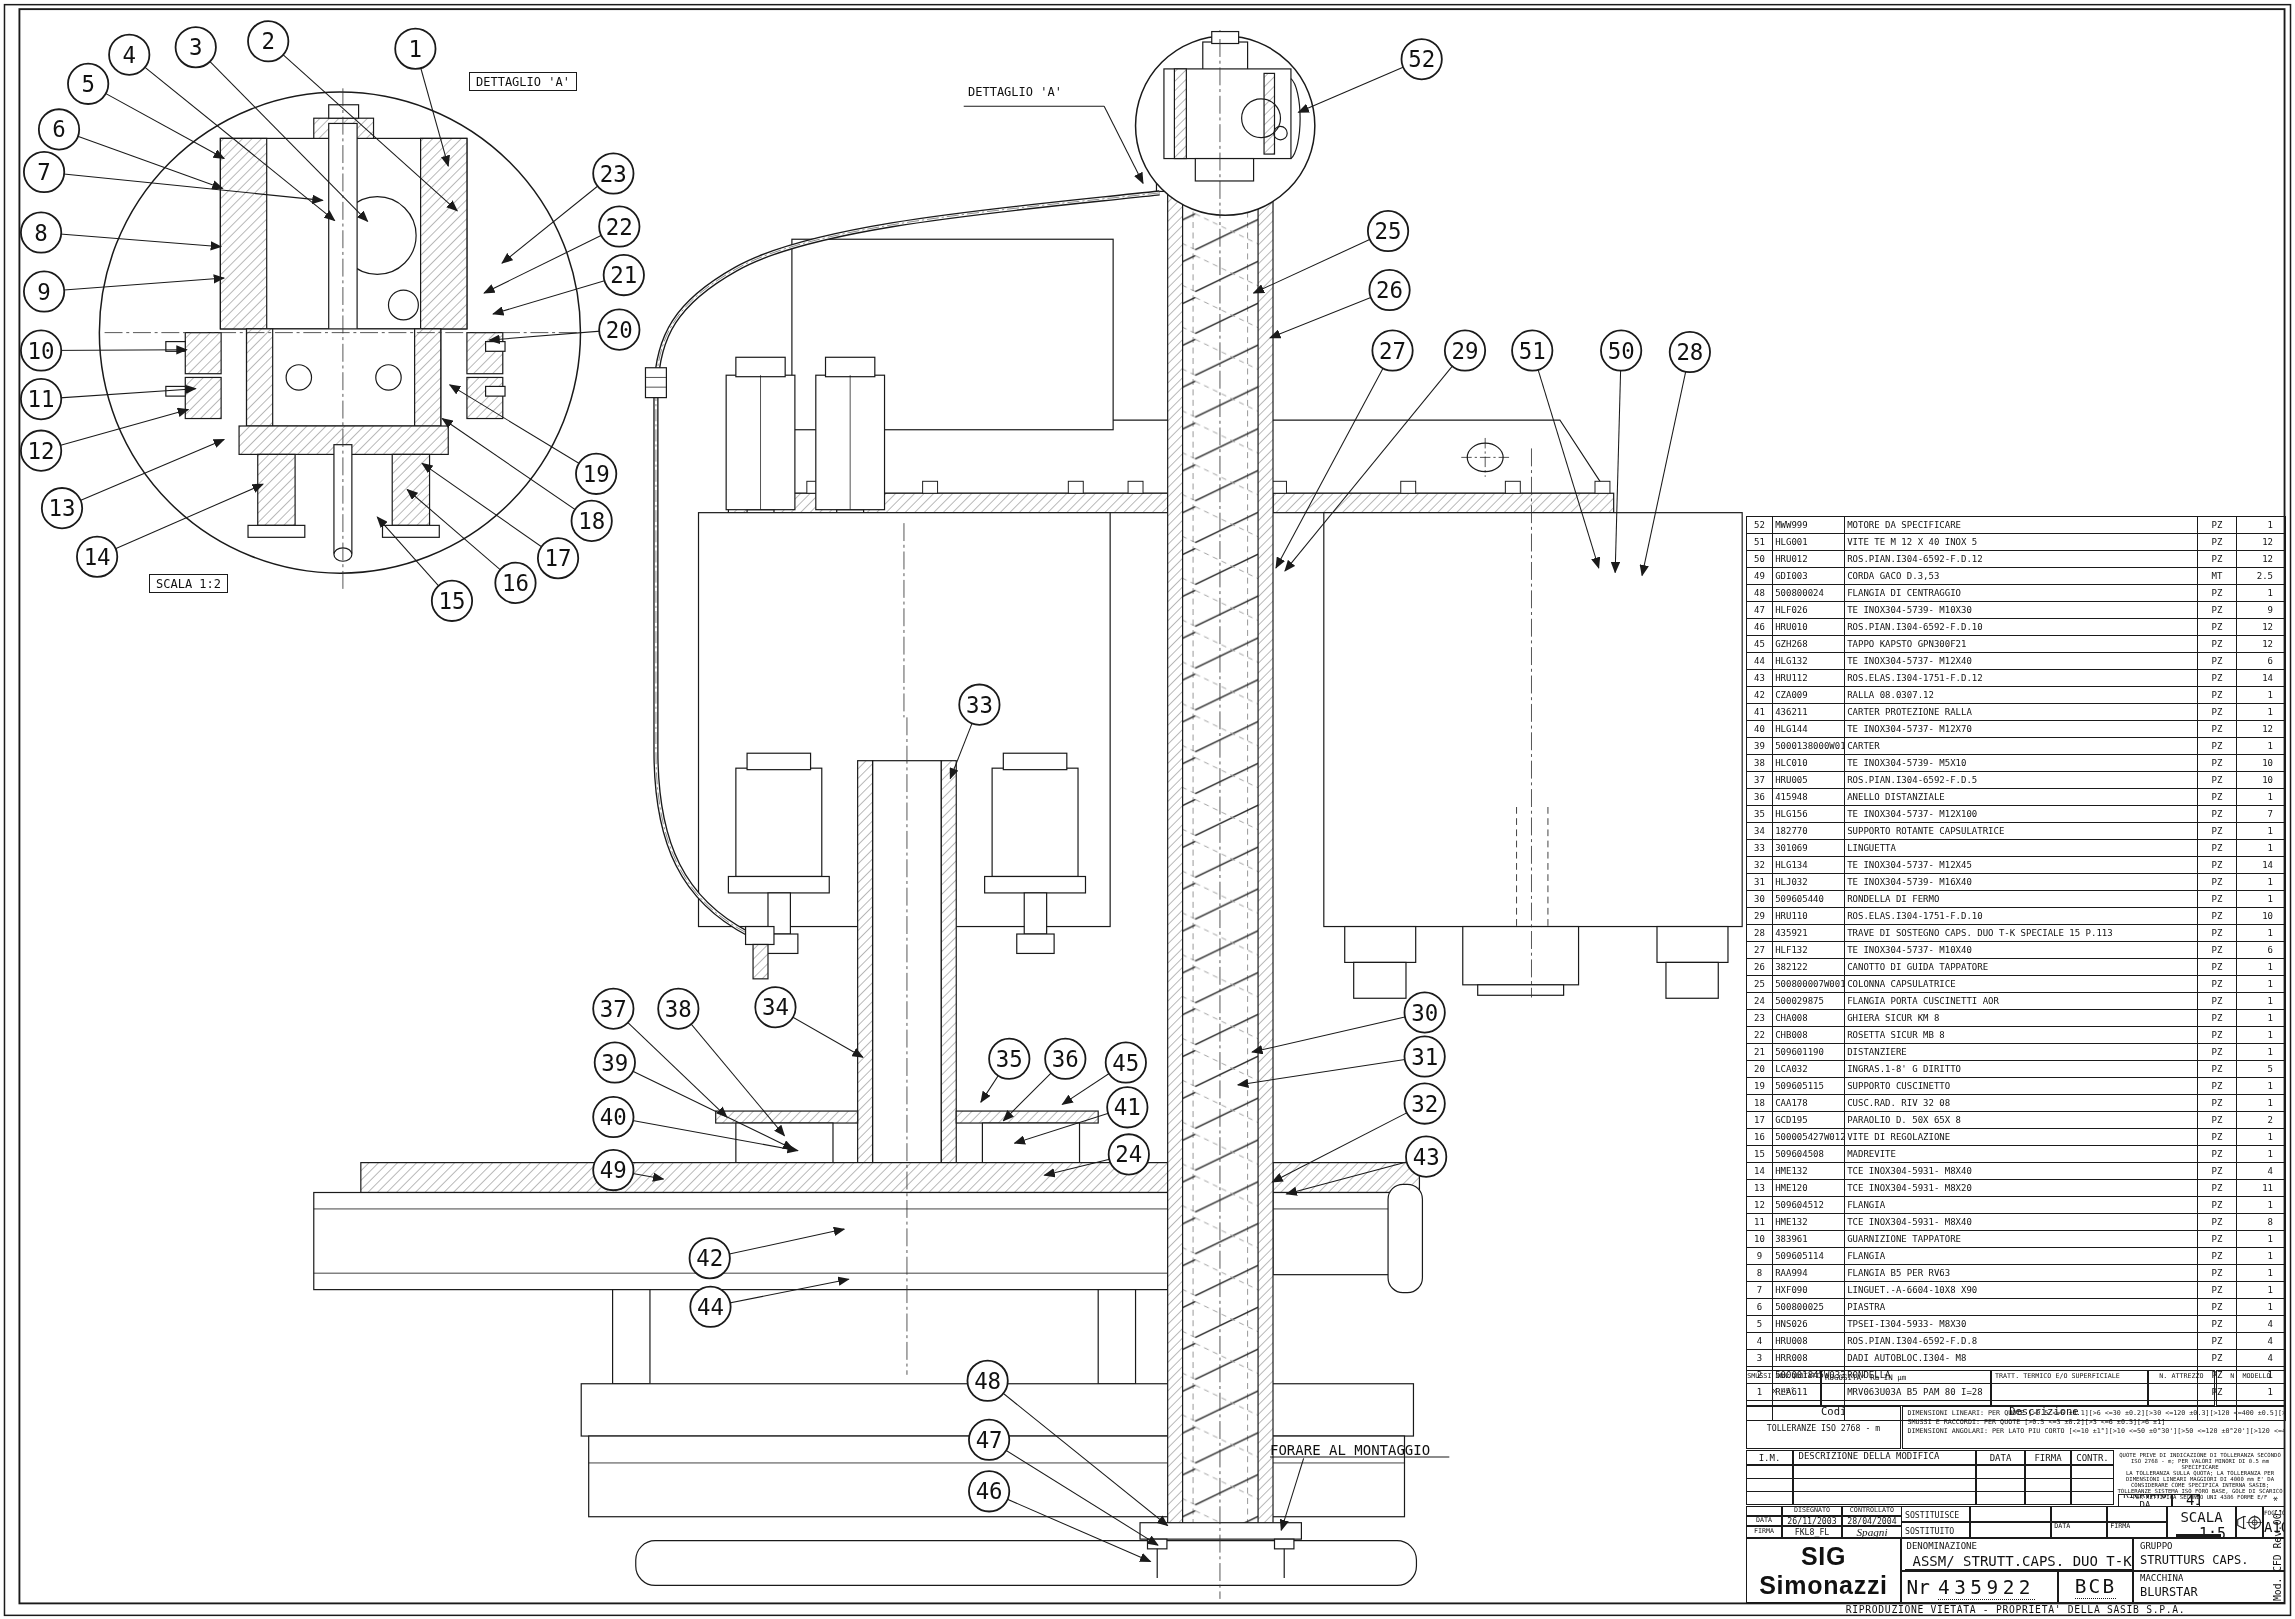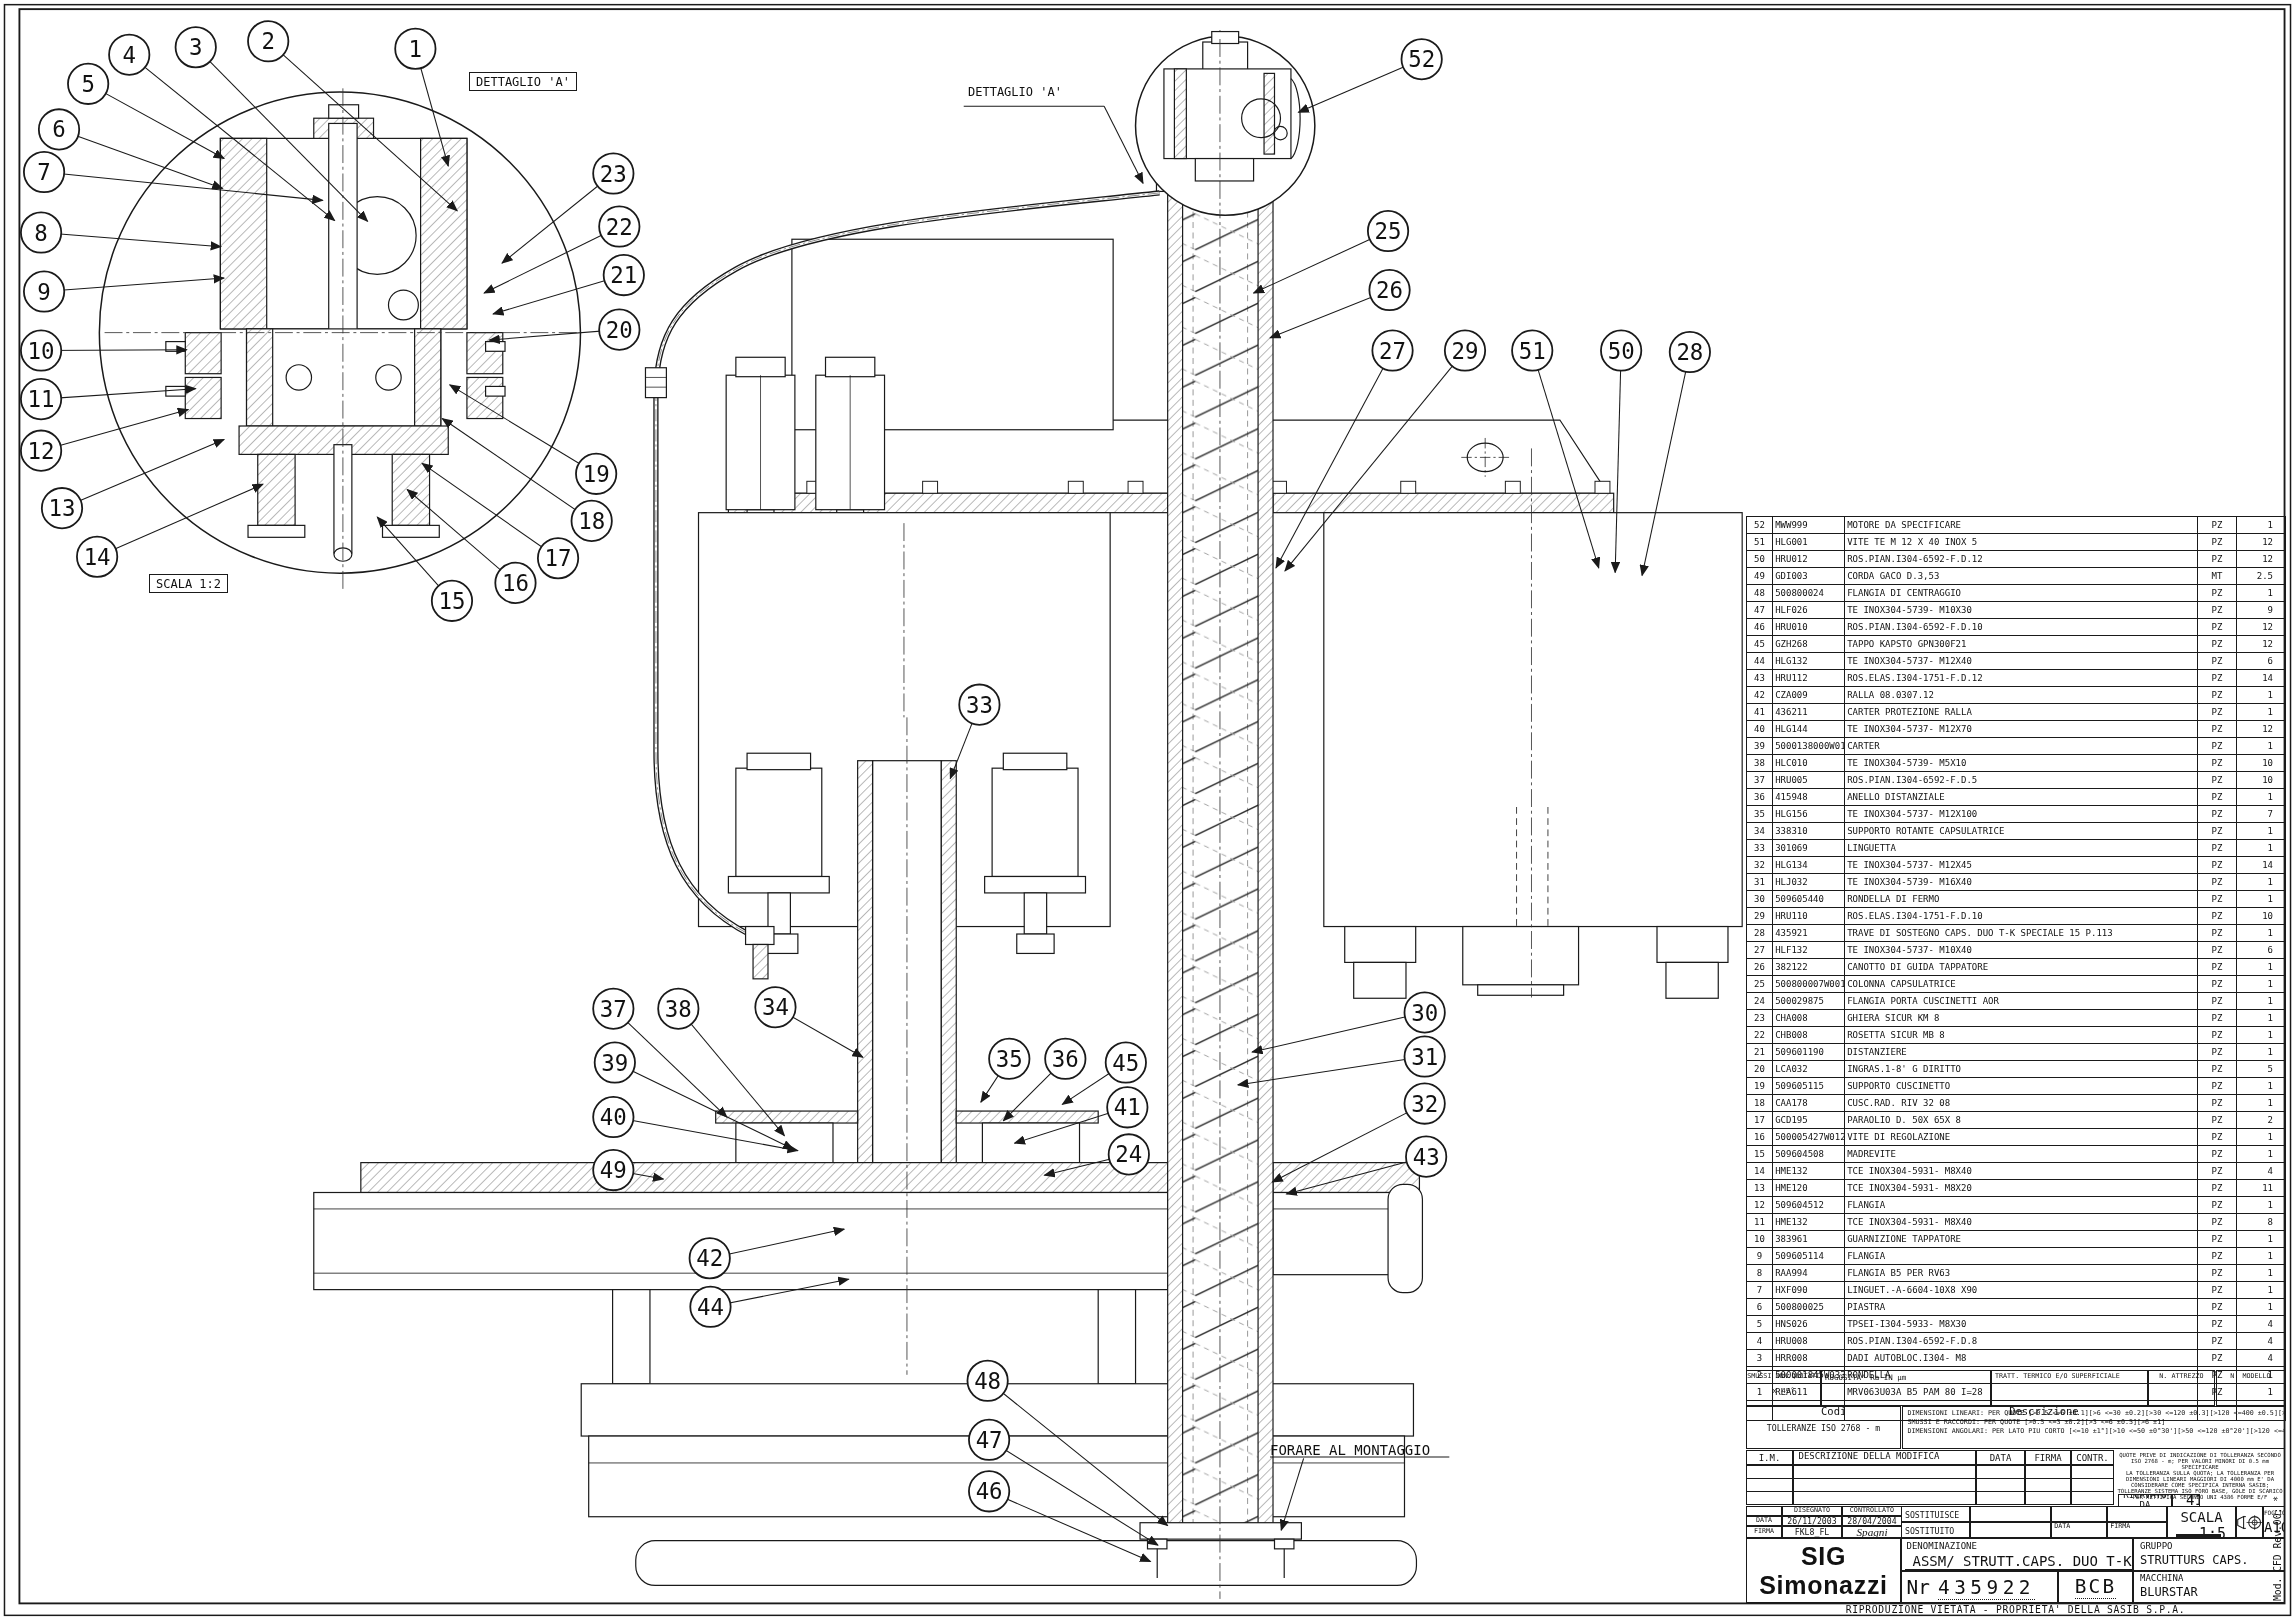"338310" td { text: 338310 -> 182770 }
